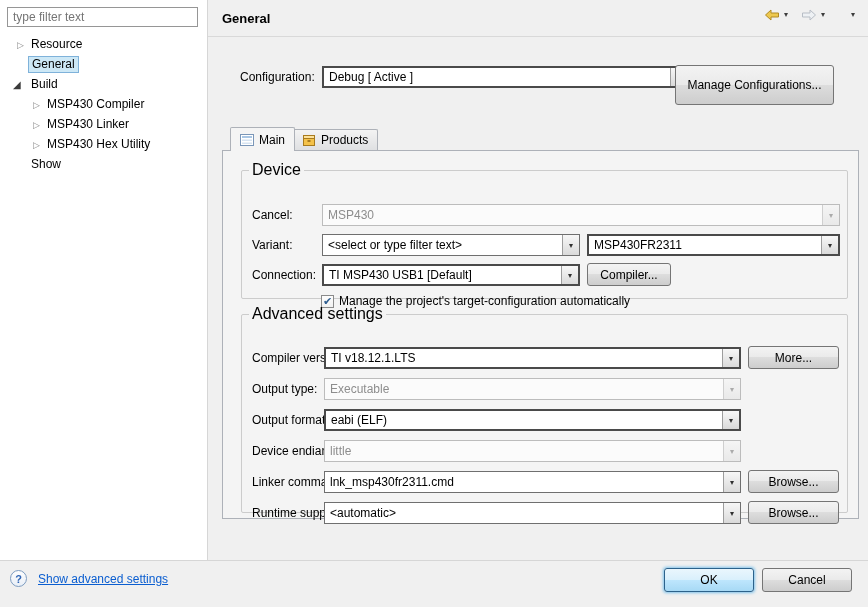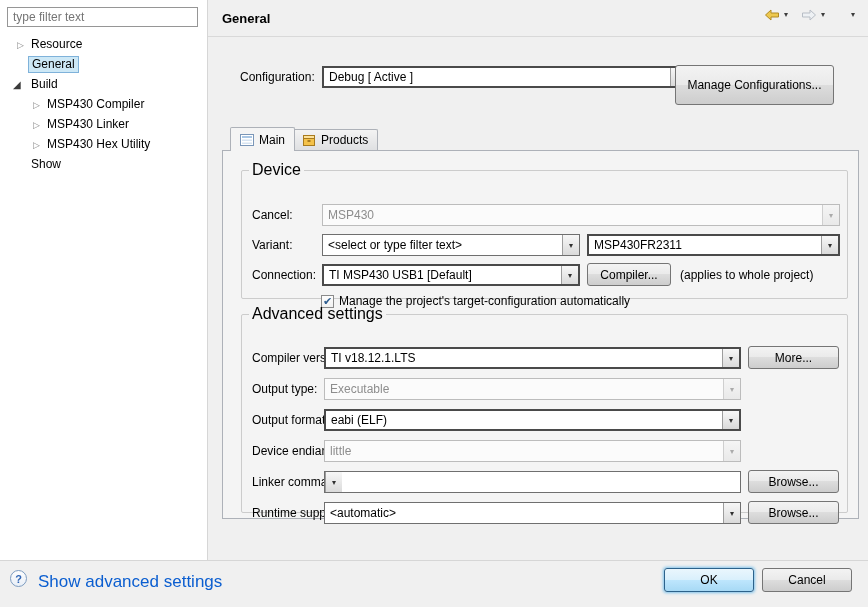"(applies to whole project)" div.note { html: <div>(applies to whole project)</div> -> none }
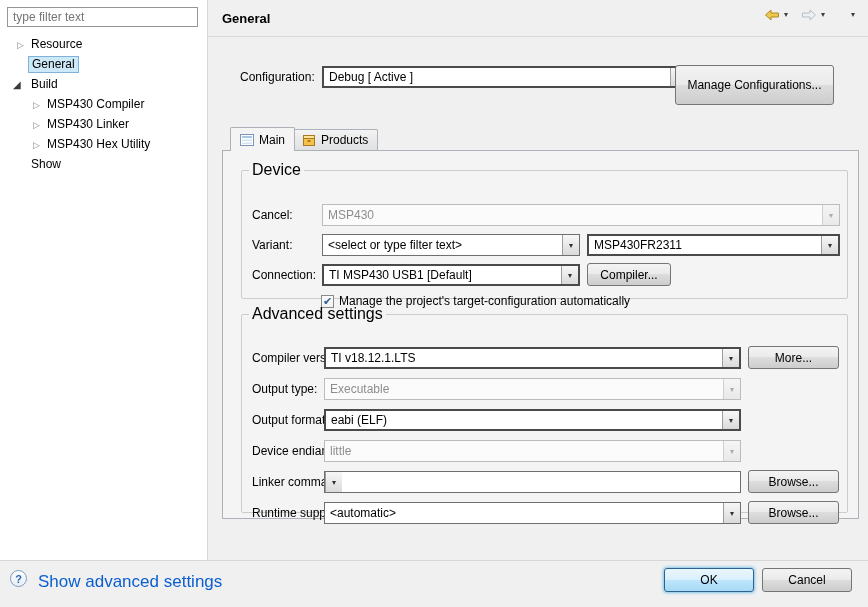"lnk_msp430fr2311.cmd" span.ctext { html: none -> <span>lnk_msp430fr2311.cmd</span> }
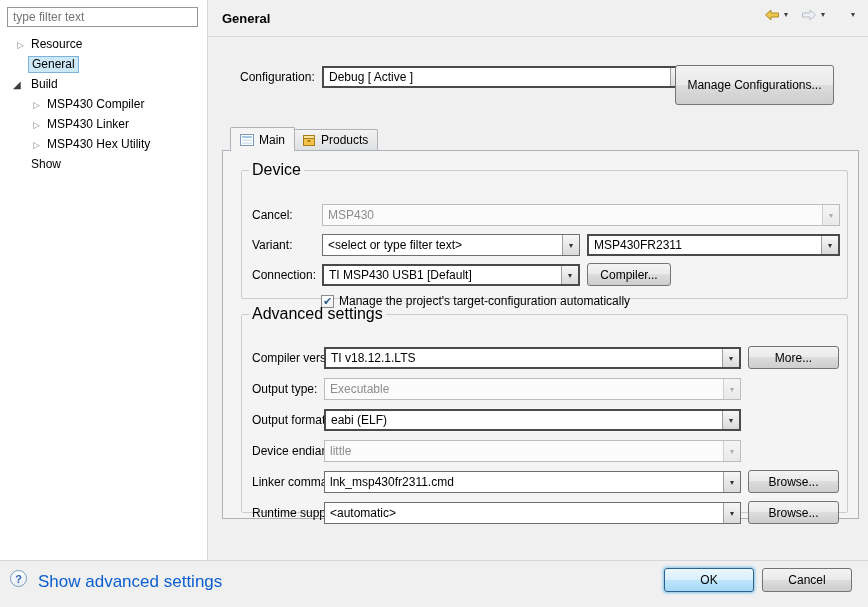"Show advanced settings" .link { font-size: 17px -> 12px; text-decoration: none -> underline }
